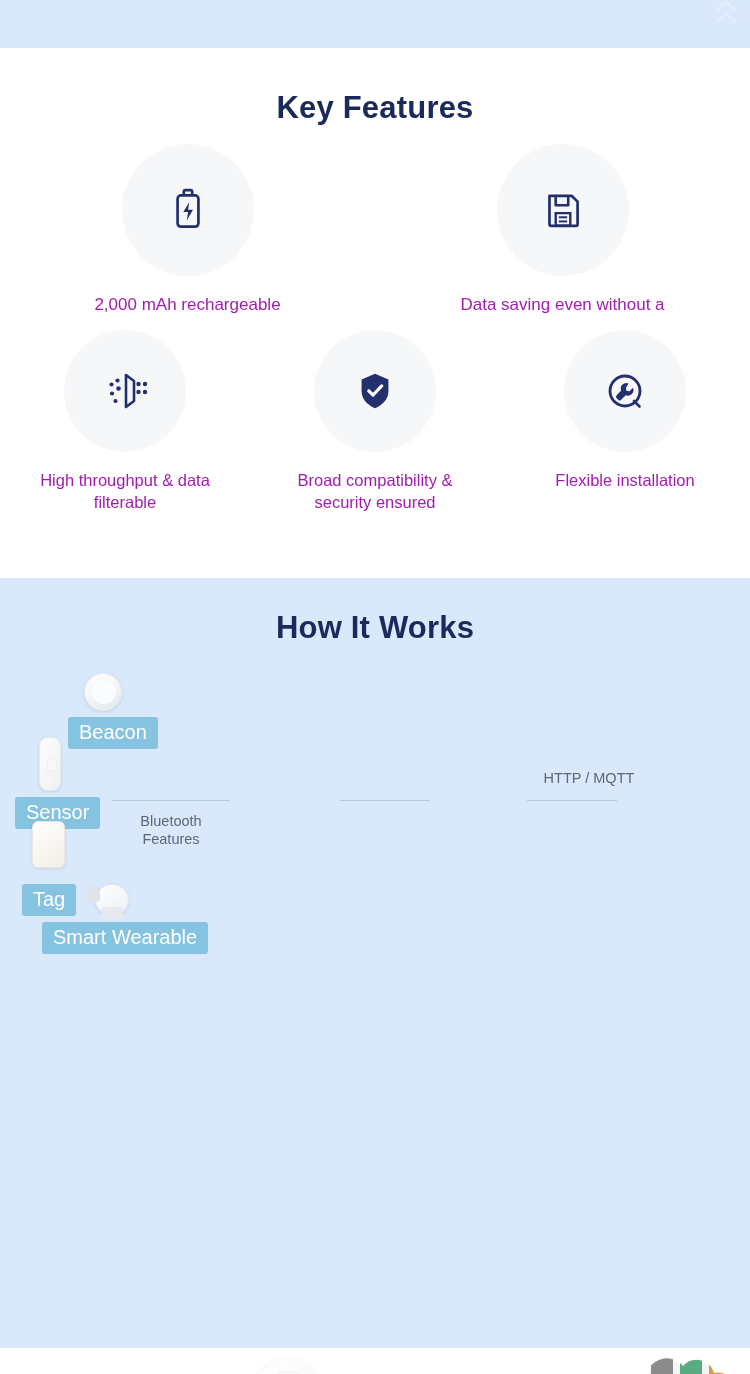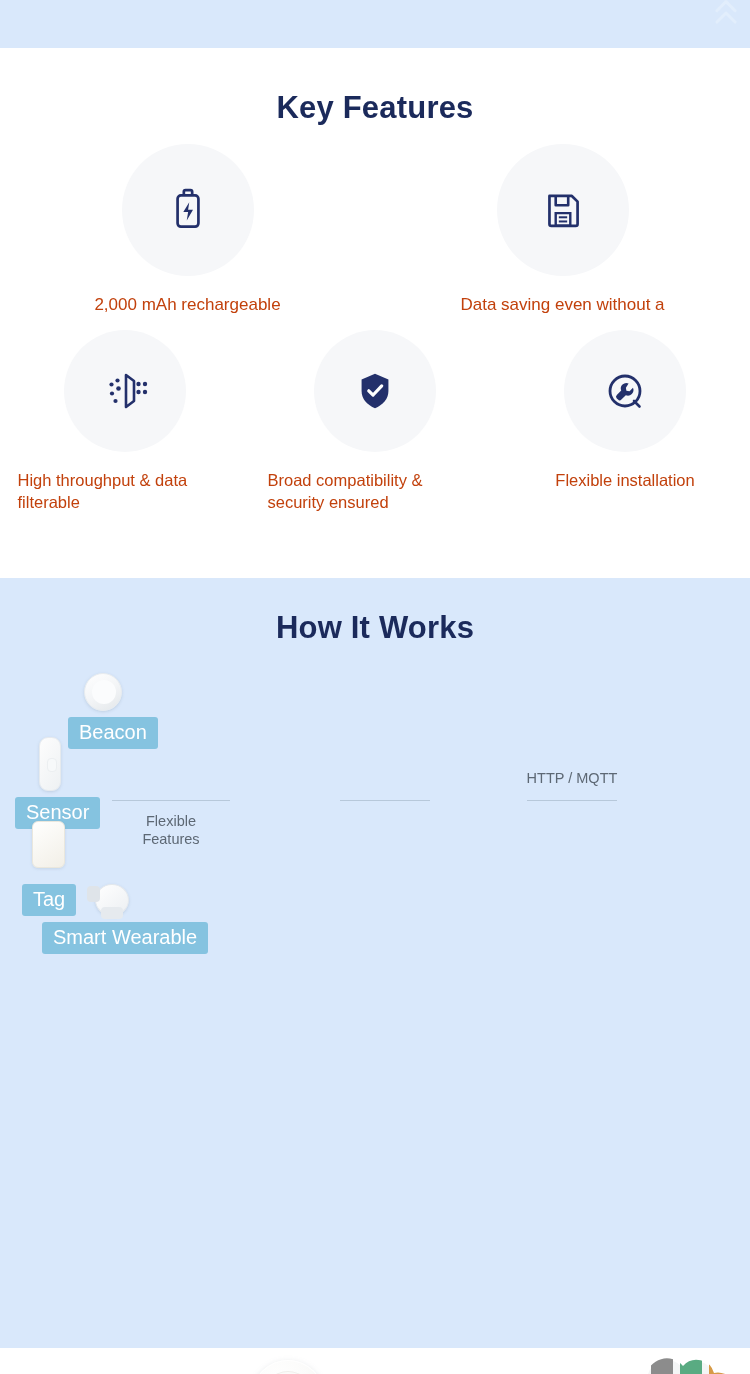"2,000 mAh rechargeable" .feat-label { color: #c2410c -> #a21caf; text-align: left -> center }
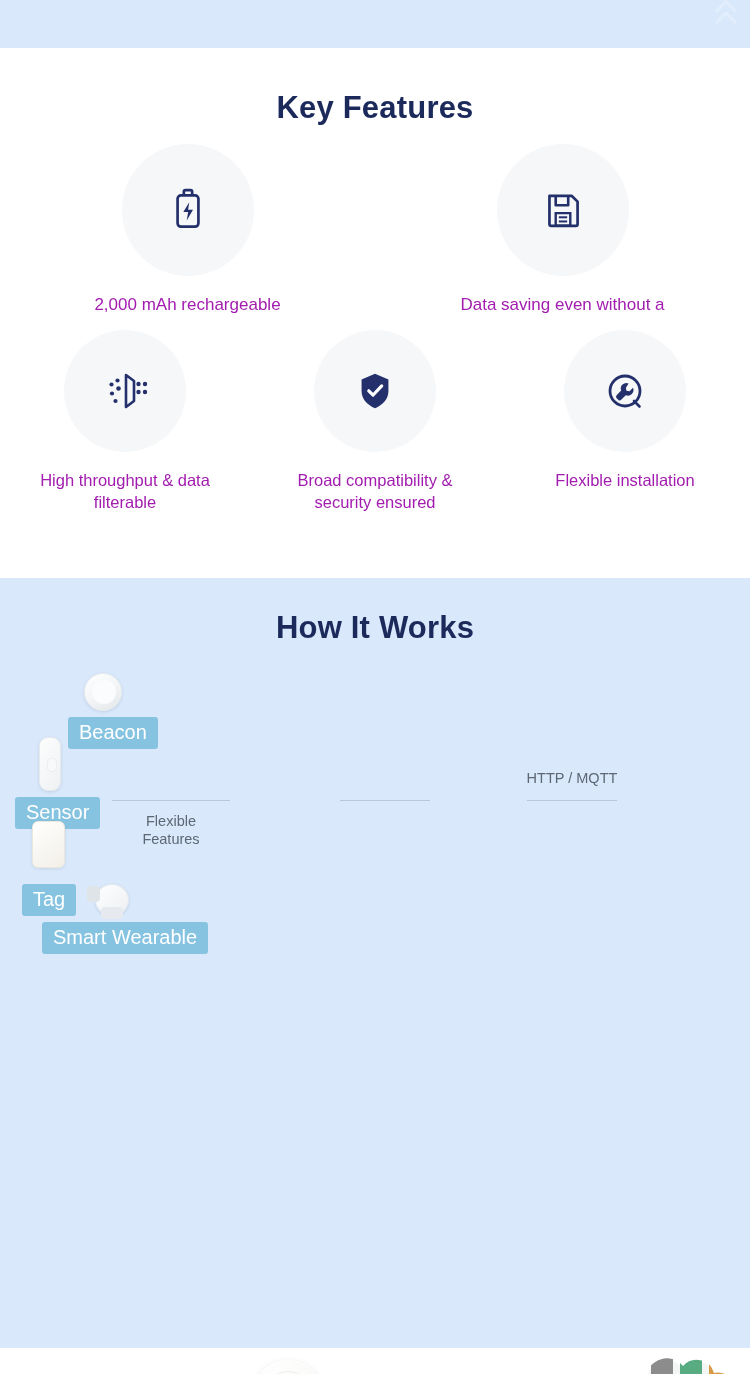"HTTP / MQTT" div.conn-text { left: 512px -> 529px }
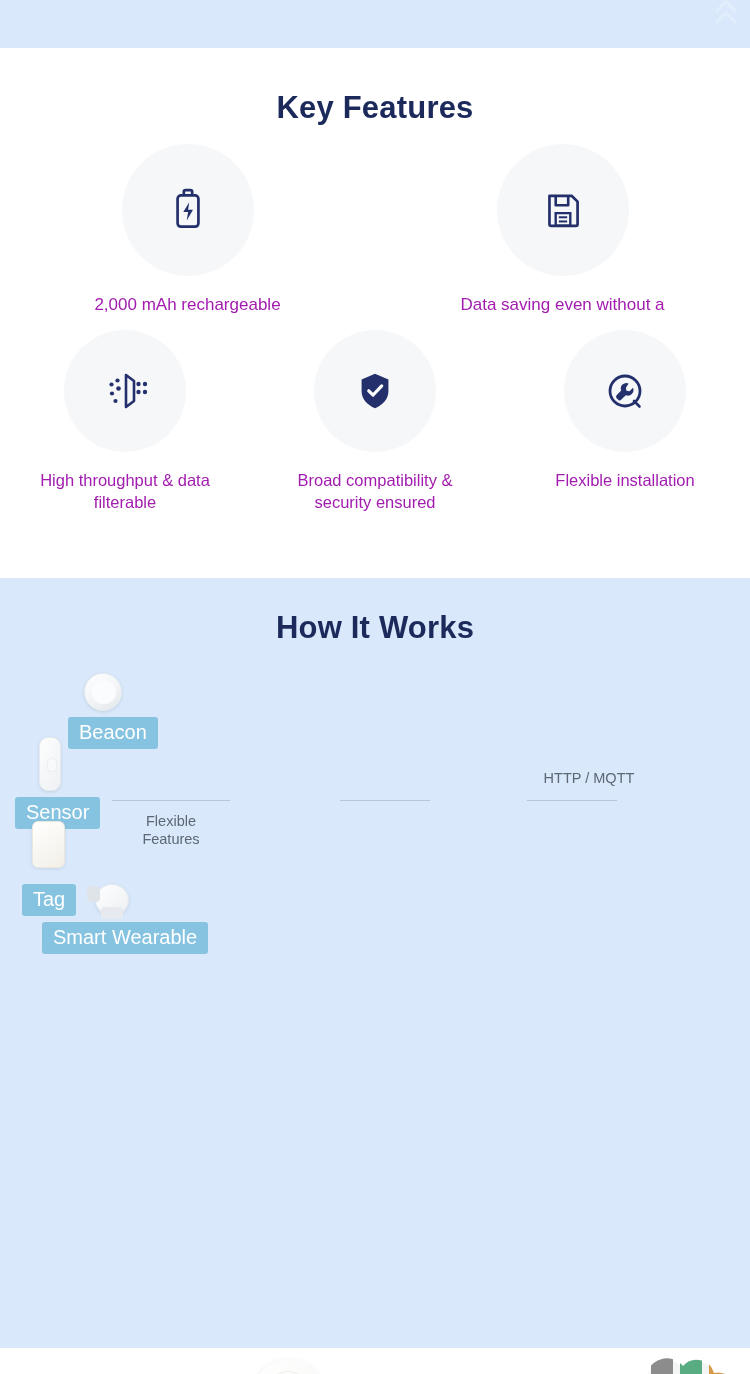"Flexible" div { text: Flexible -> Bluetooth }
